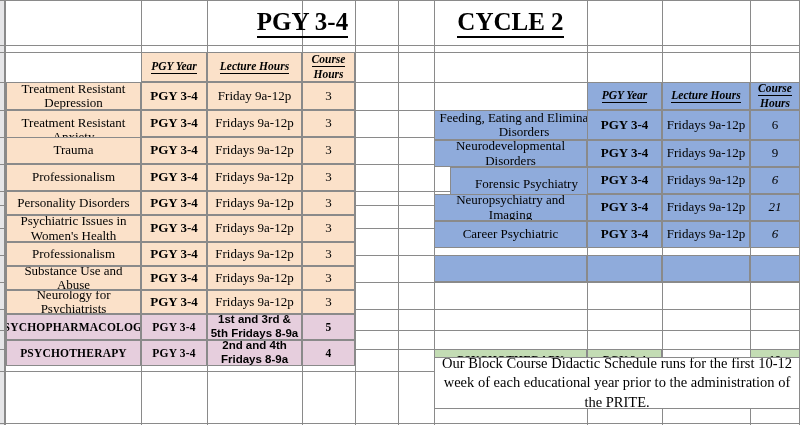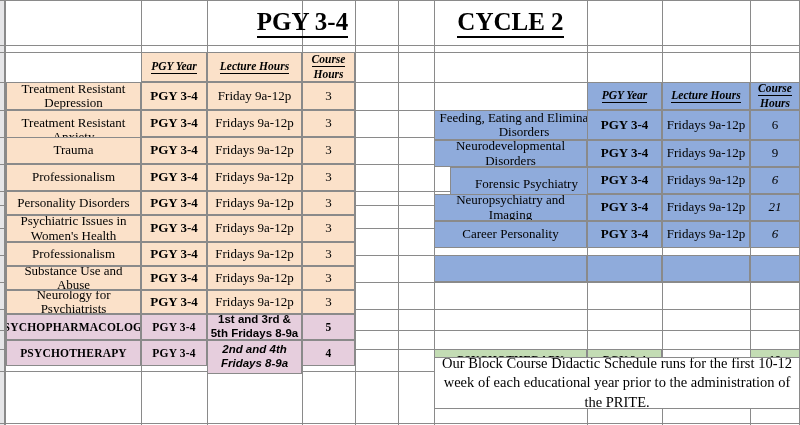"Career Personality" div.cell { text: Personality -> Psychiatric }
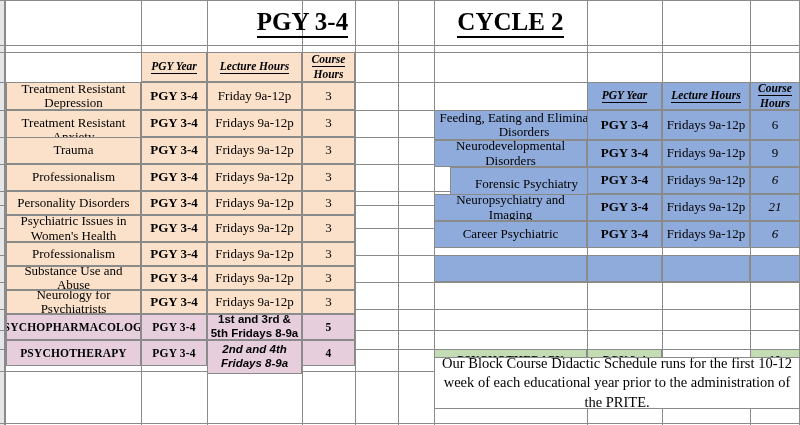"2nd and 4th Fridays 8-9a" div.cell { font-style: italic -> none; height: 34px -> 26px }
